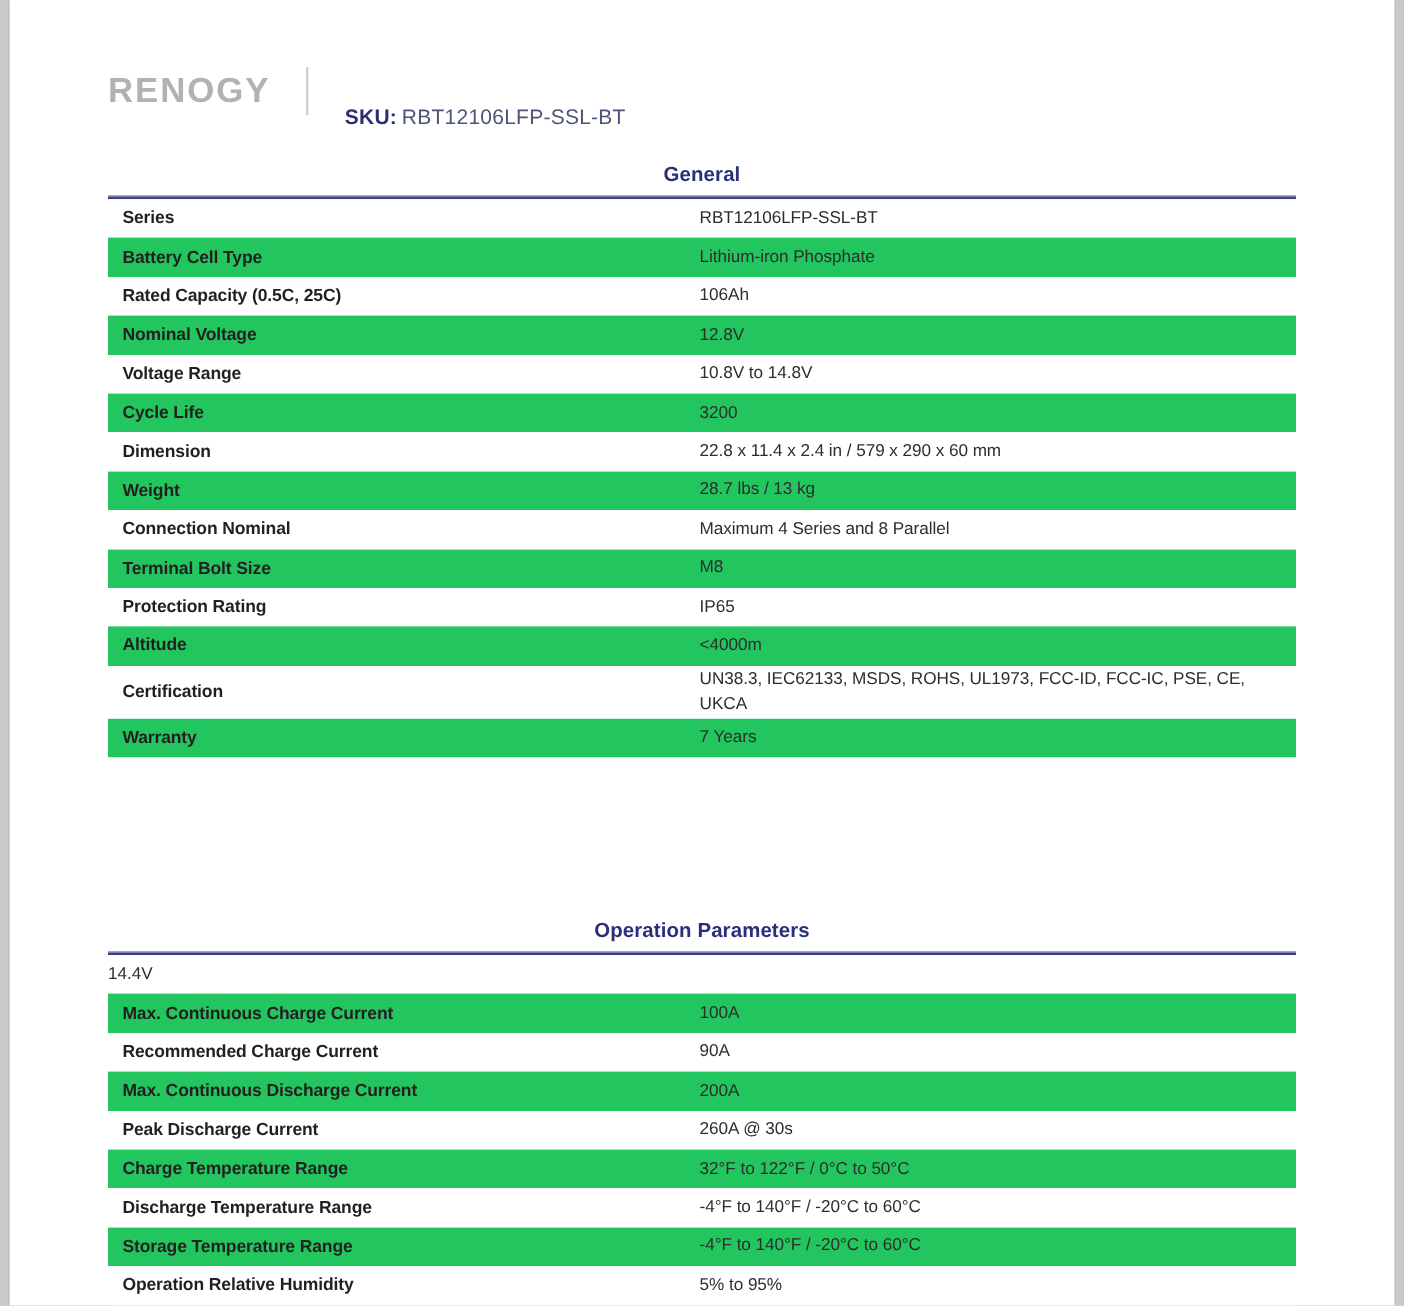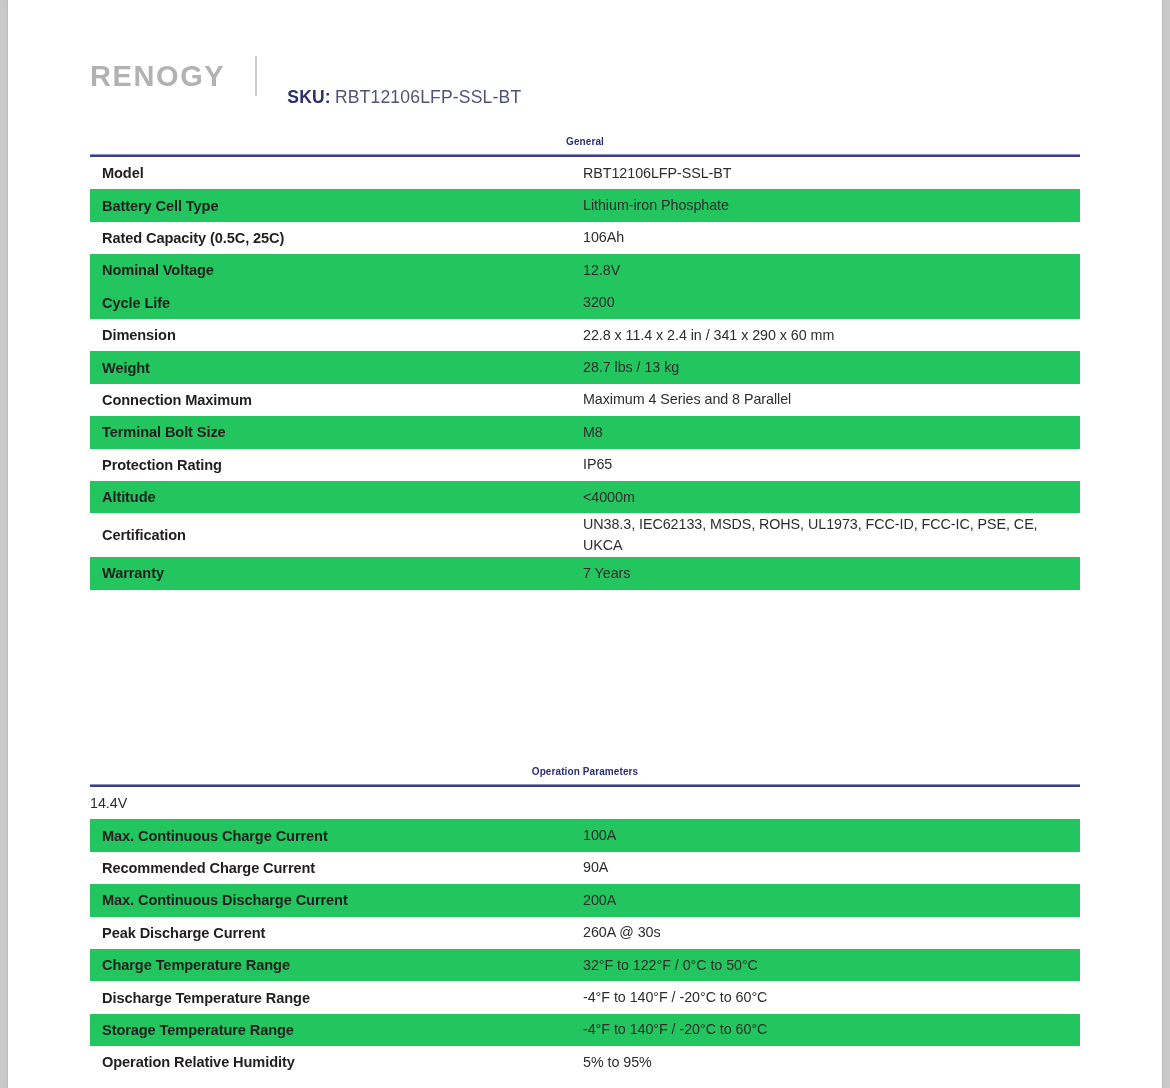"General" .table-title { font-size: 10px -> 17px }
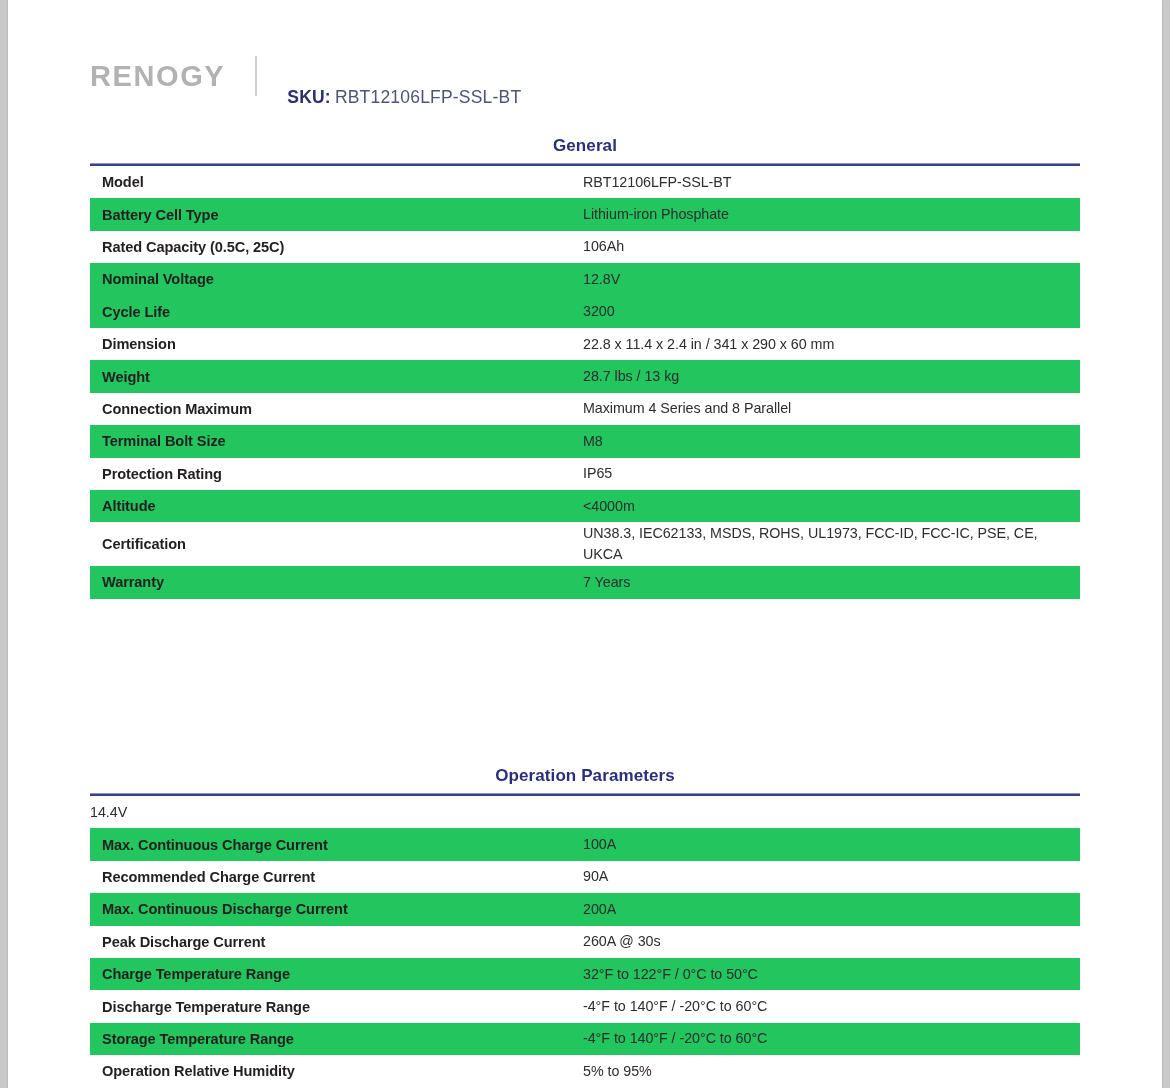"Model" div.cell-label { text: Model -> Series }
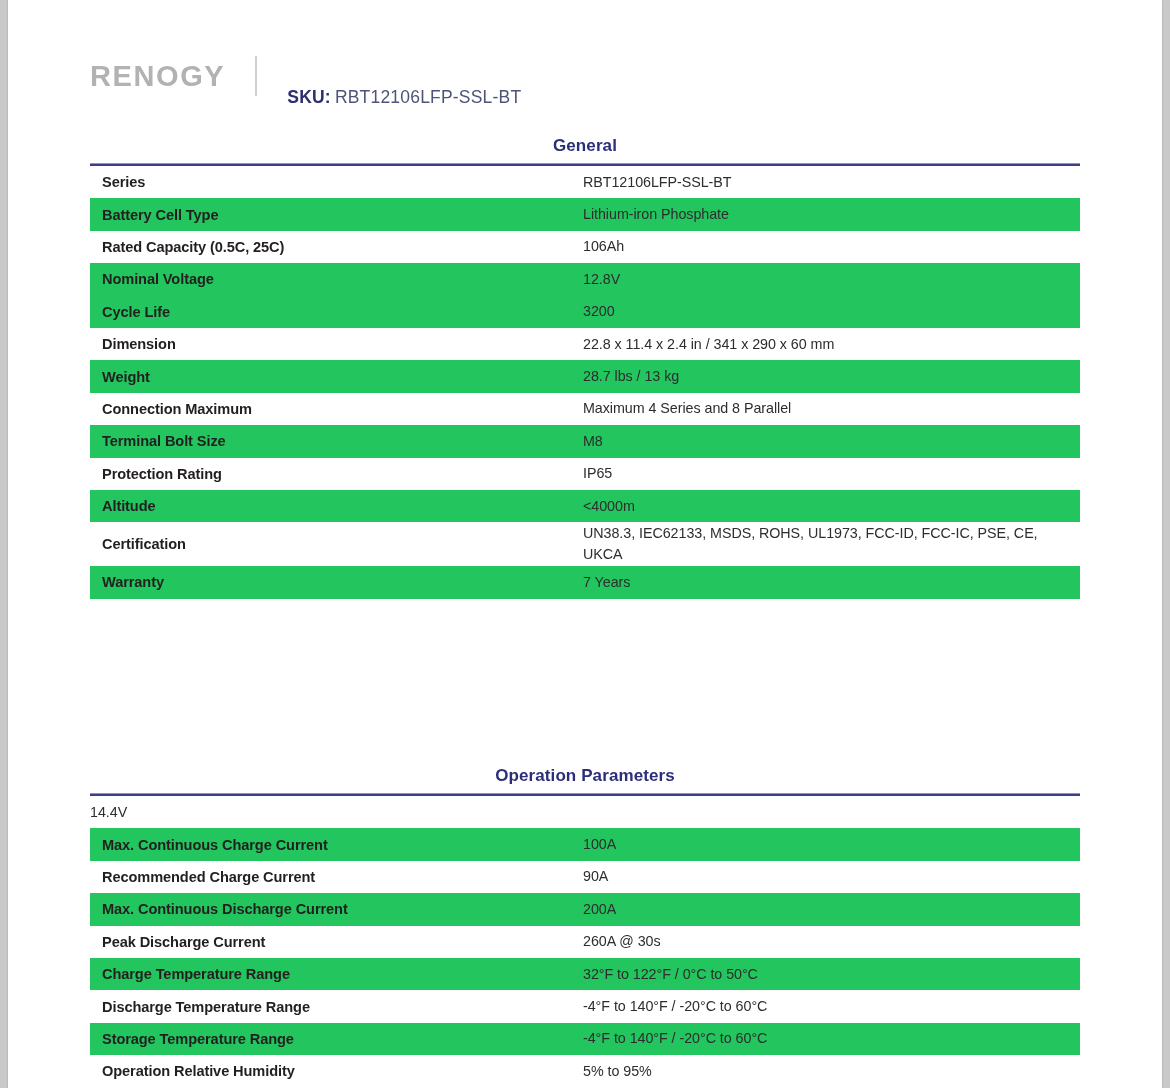"Voltage Range" div.spec-row { html: none -> <div> <div>Voltage Range</div> <div>10.8V to 14.8V</div> </div> }
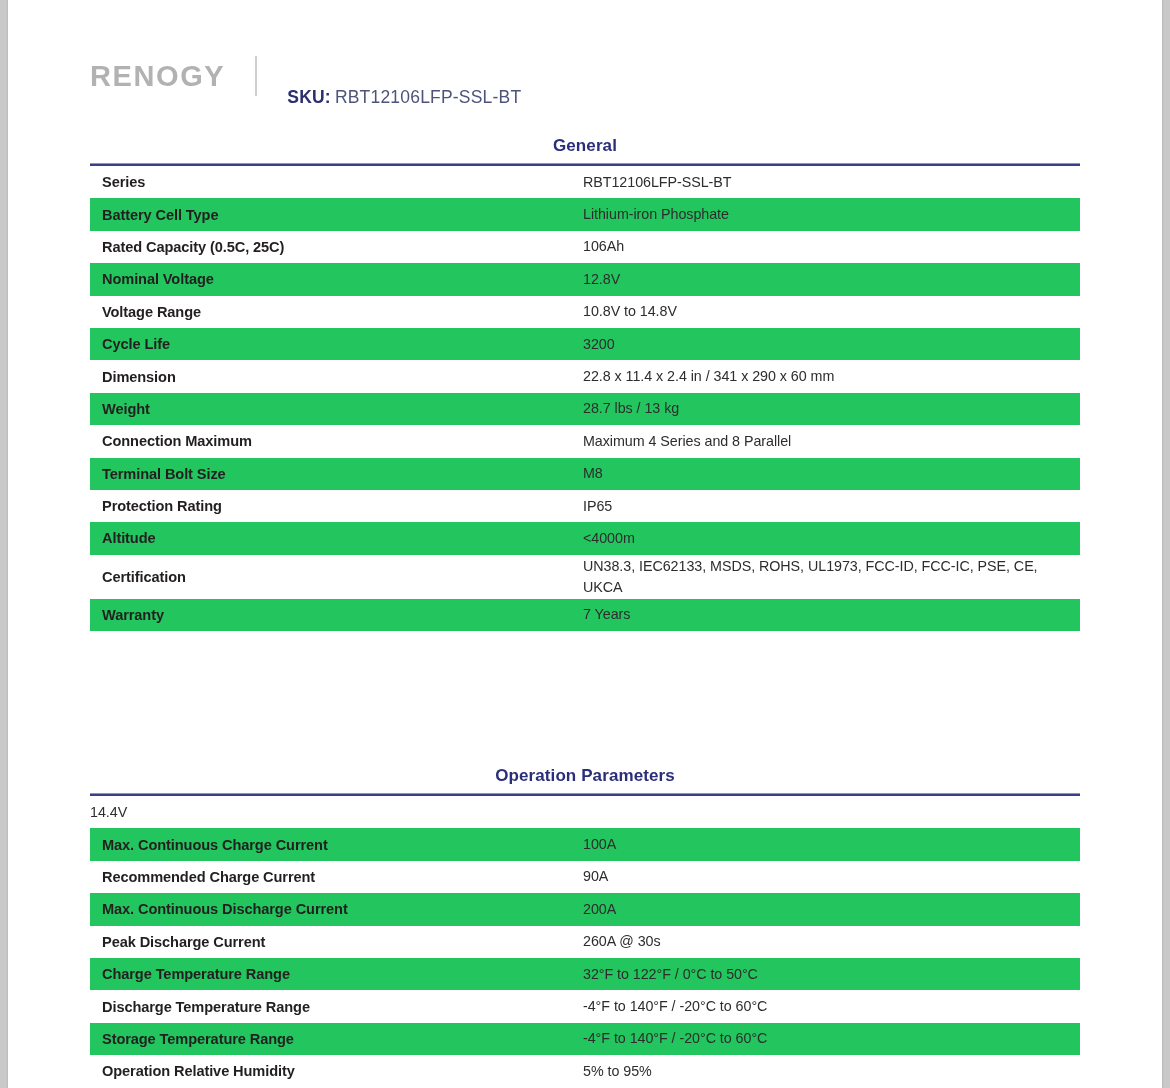"22.8 x 11.4 x 2.4" div.cell-value { text: 341 -> 579 }
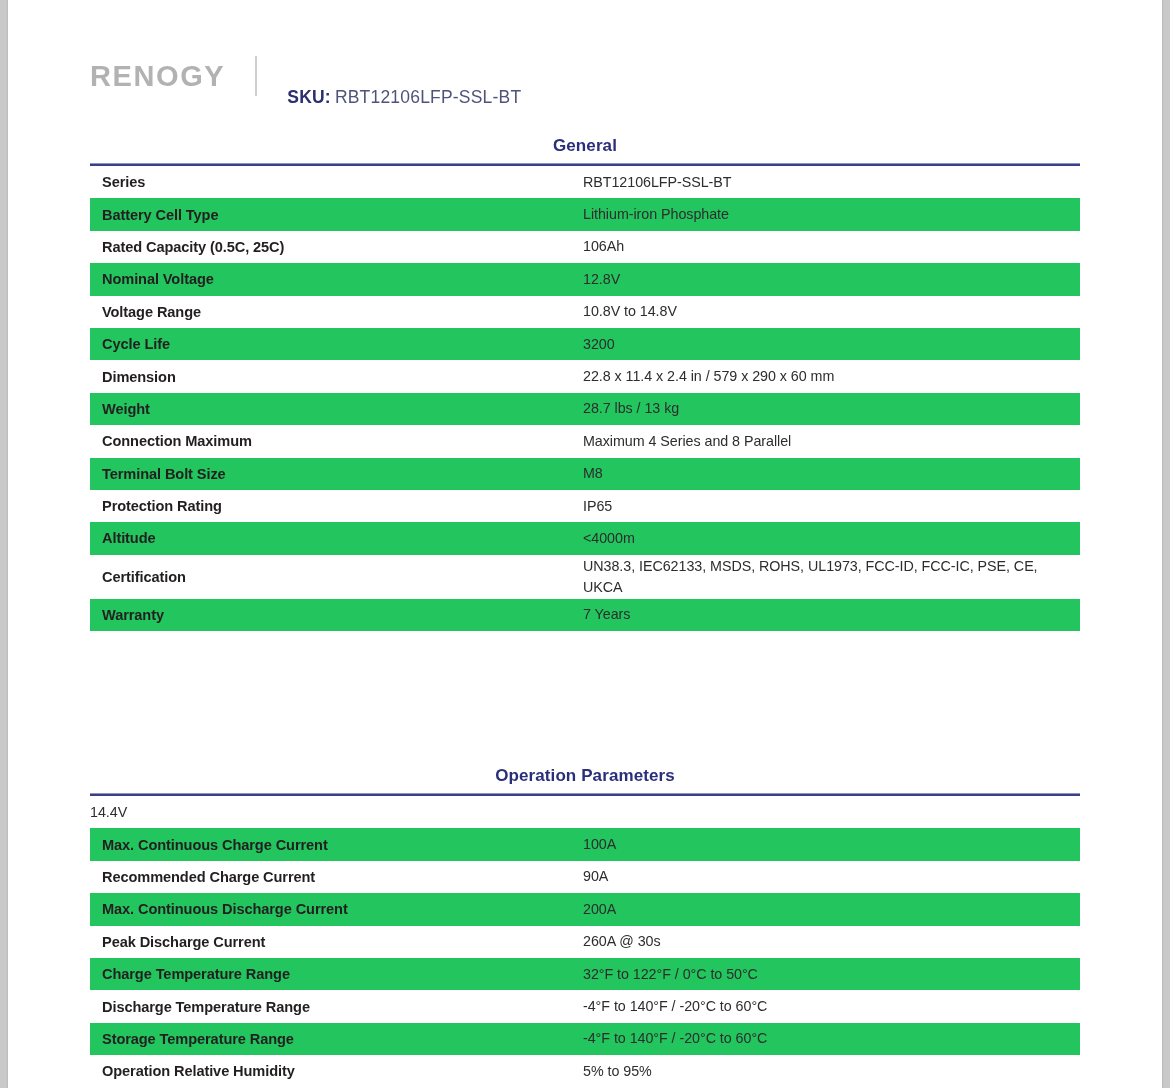"Connection Maximum" div.cell-label { text: Maximum -> Nominal }
